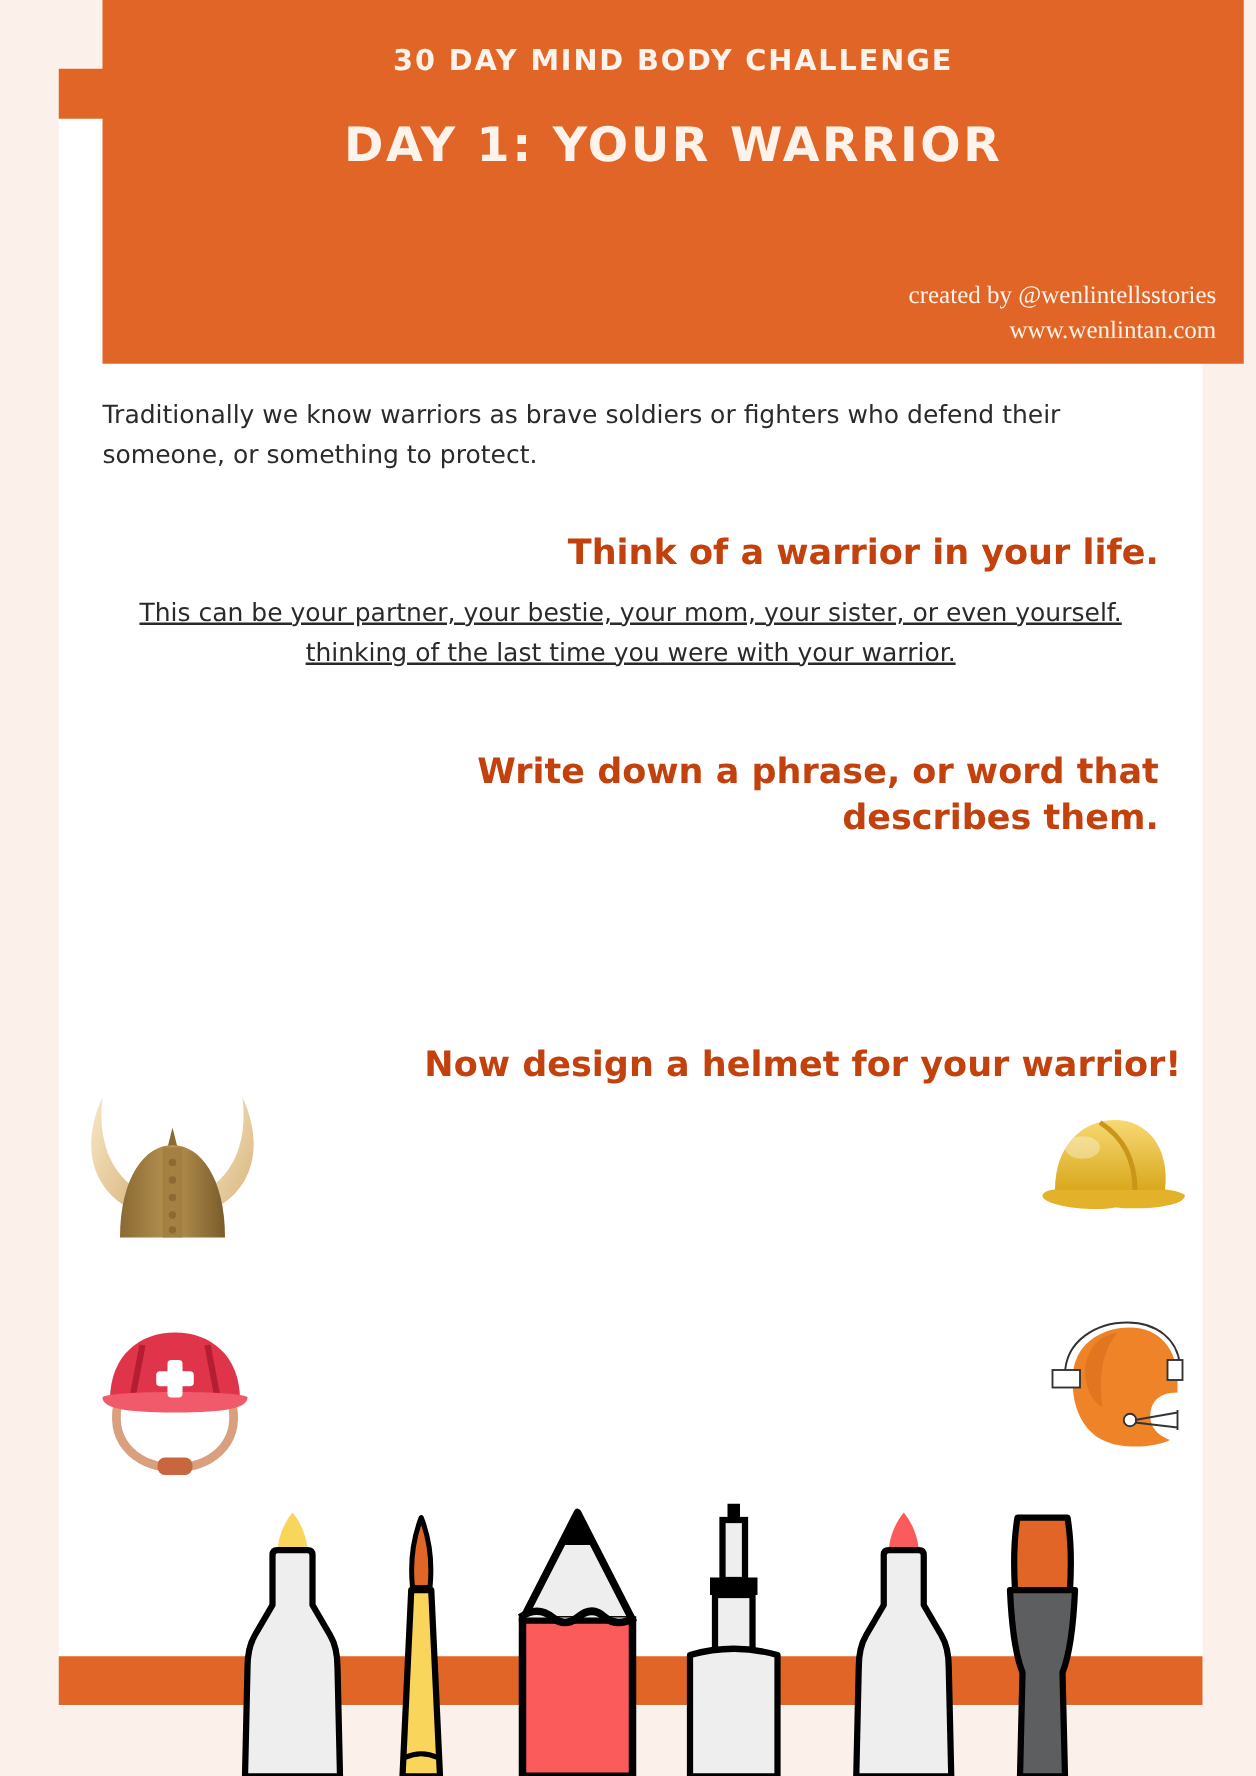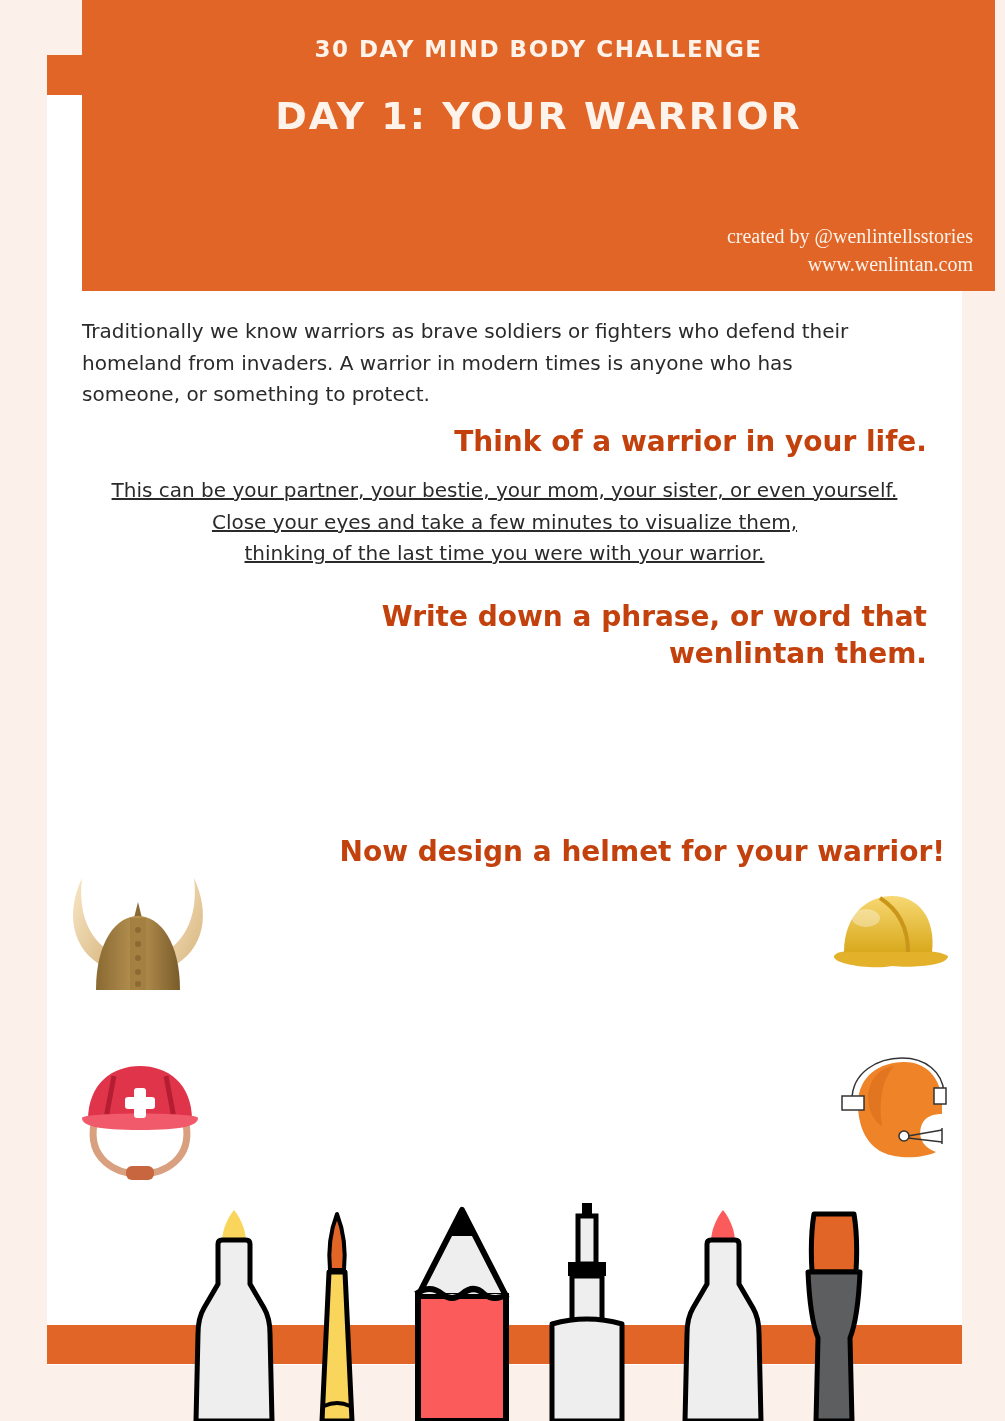"homeland from invaders. A warrior" div { html: <div>homeland from invaders. A warrior in modern times is anyone who has</div> -> none }
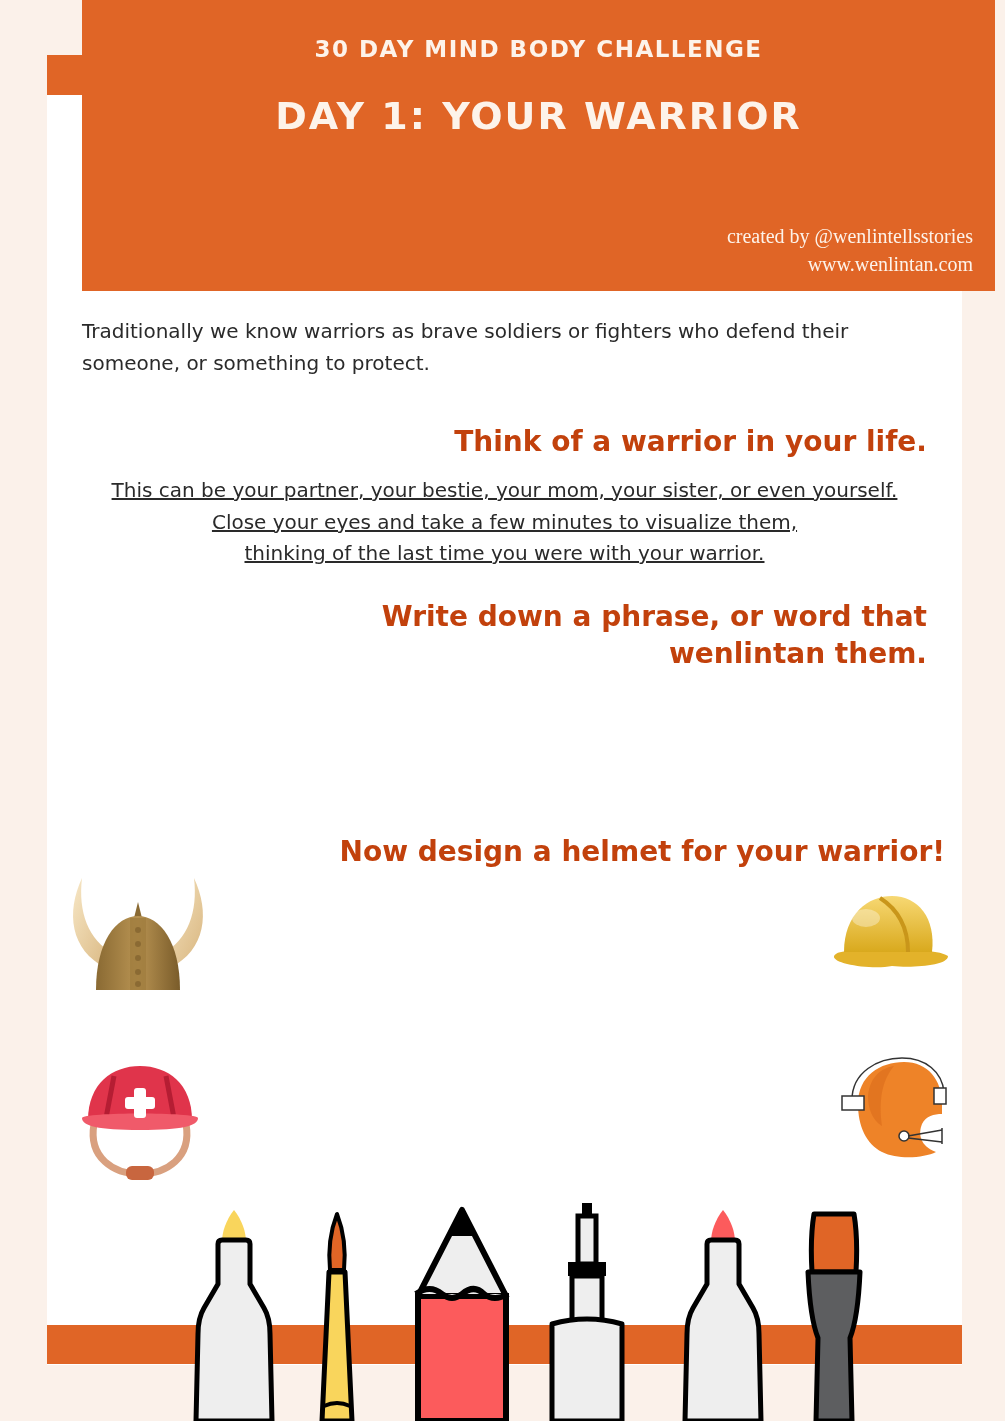"Close your eyes and take" div { html: <div>Close your eyes and take a few minutes to visualize them,</div> -> none }
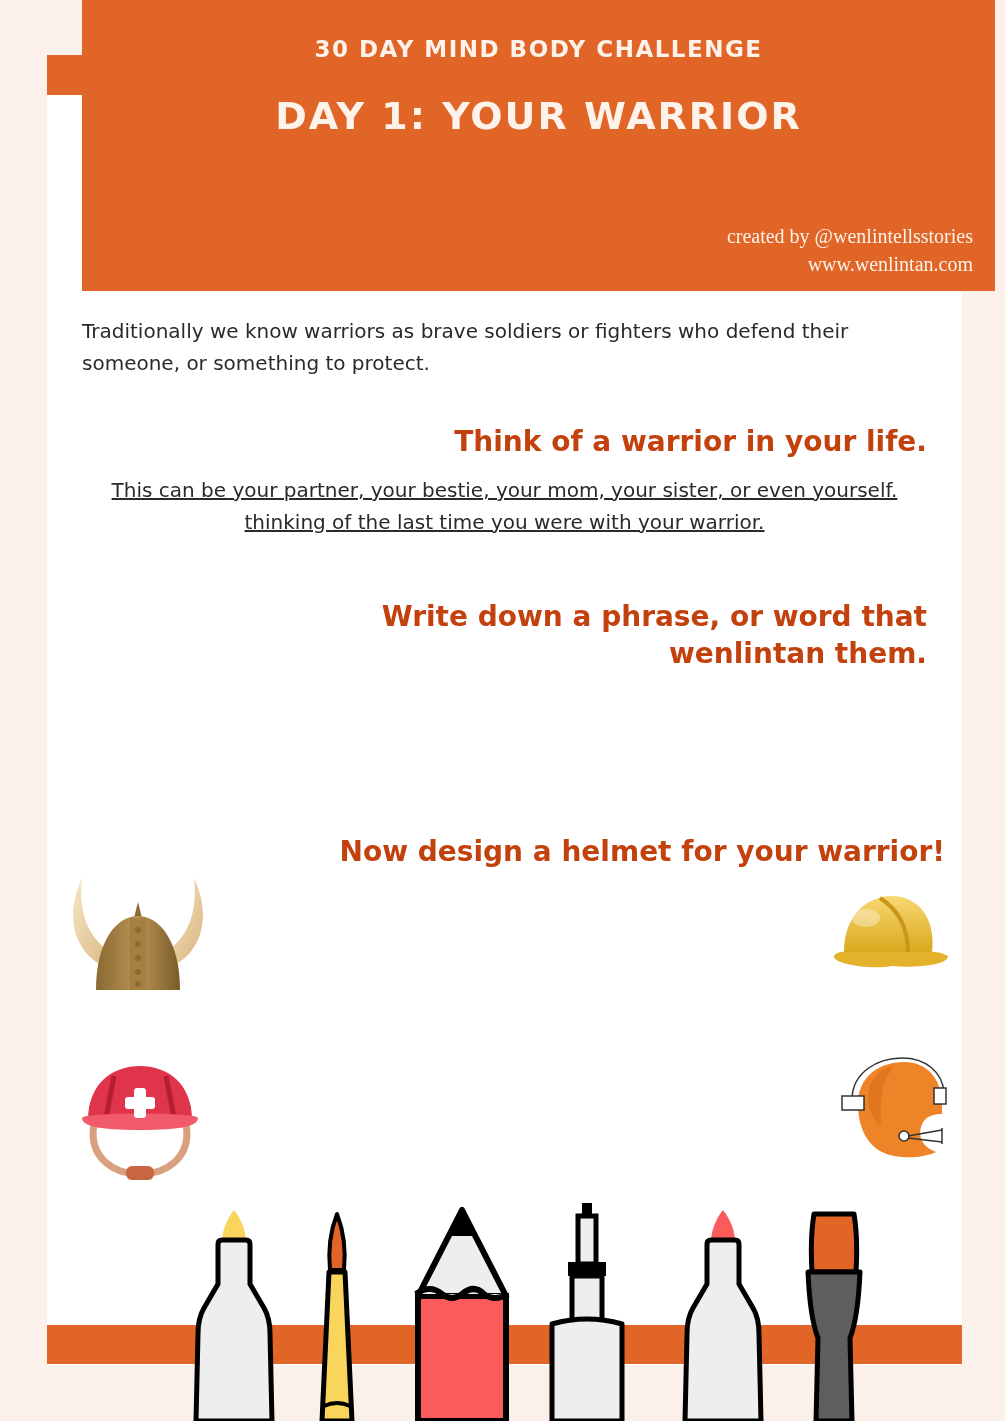"wenlintan them." div { text: wenlintan -> describes }
